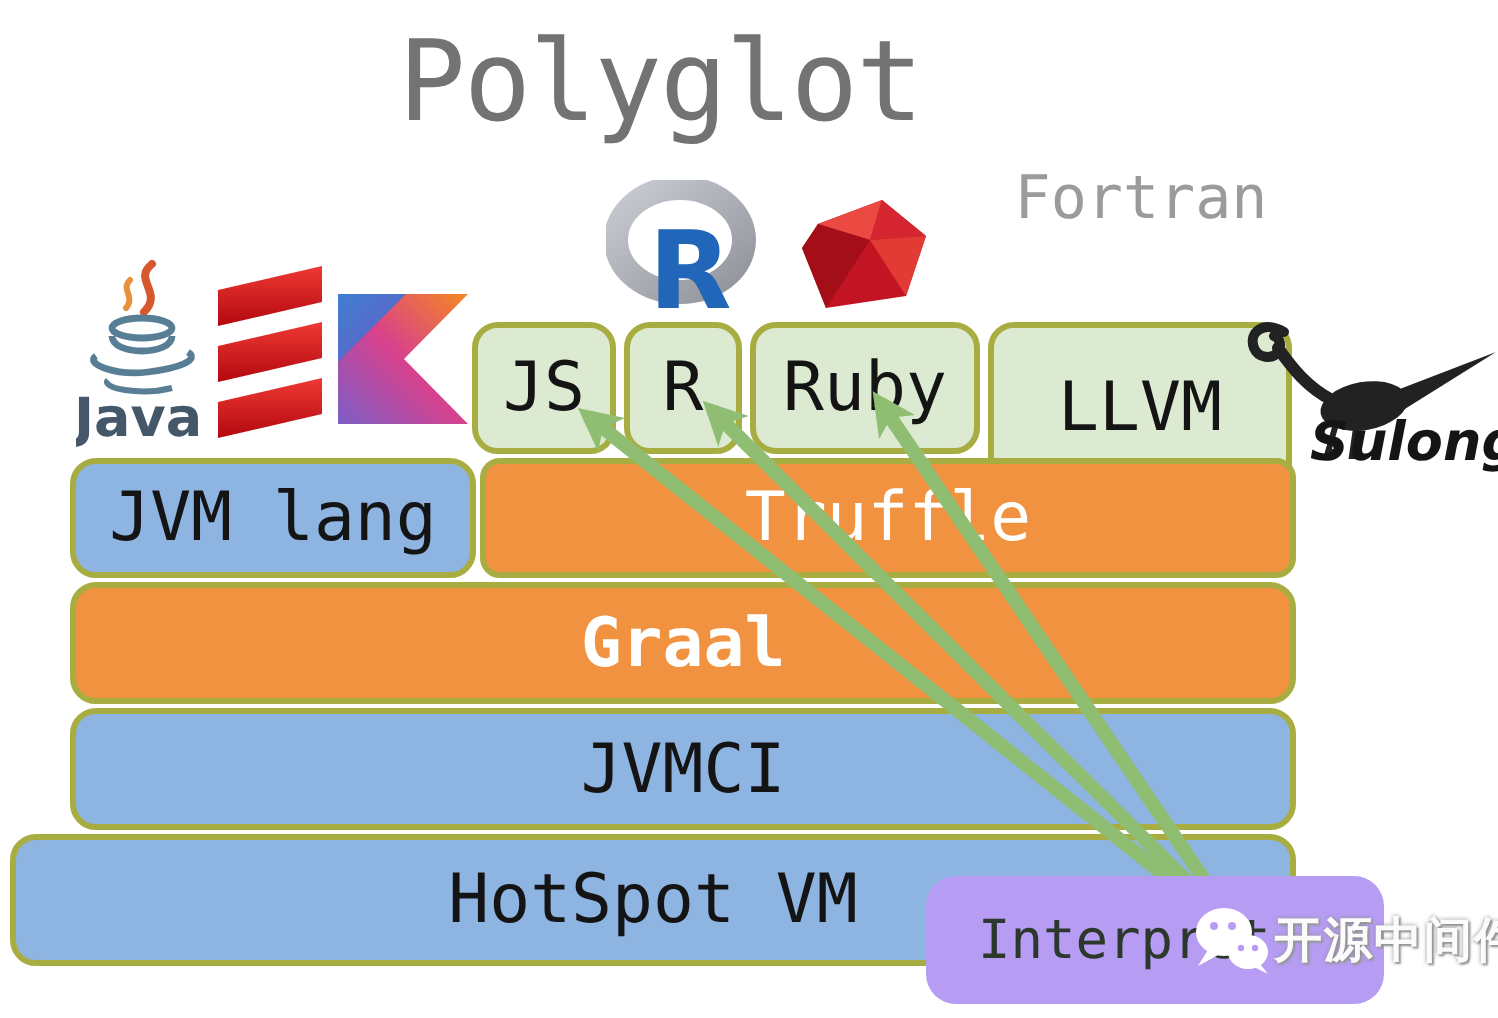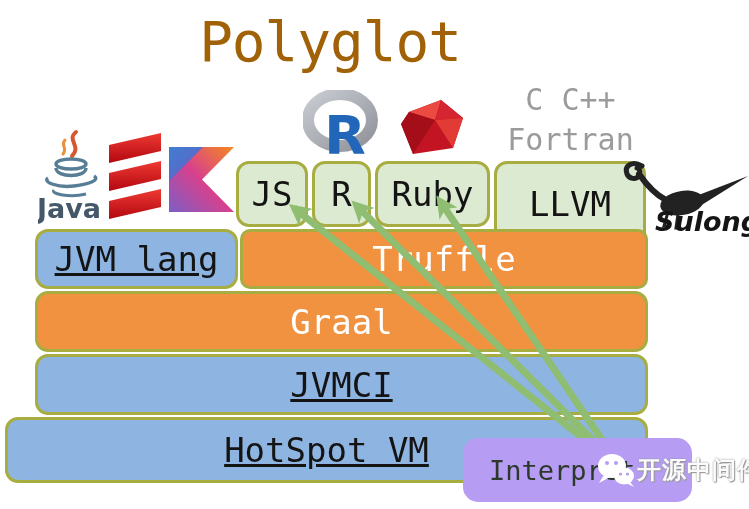"Polyglot" .title { color: #a16207 -> #737373 }
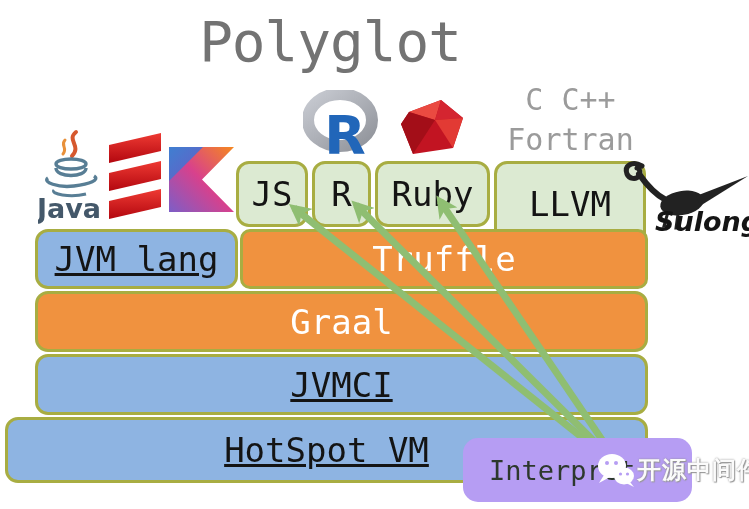"C C++" div { html: <div>C C++</div> -> none }
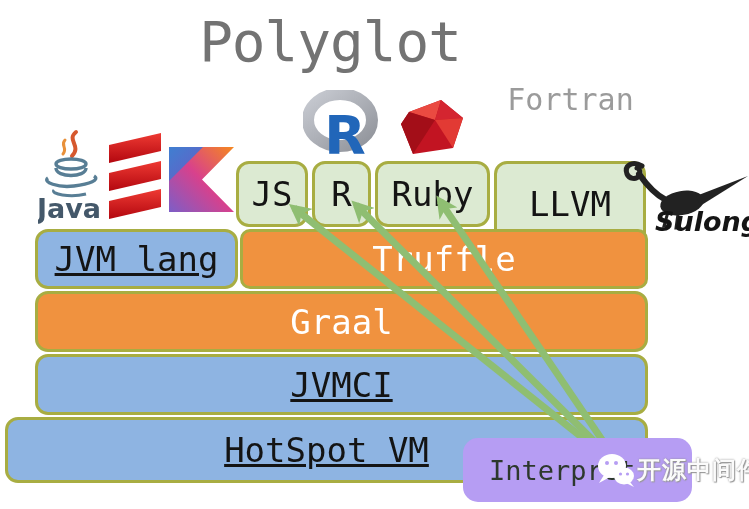"JVM lang" .blue { text-decoration: underline -> none }
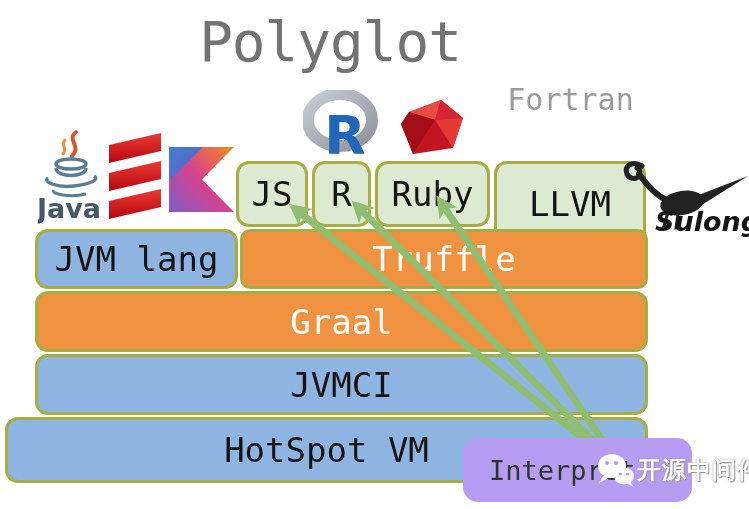"Graal" .box-graal { font-weight: none -> bold }
